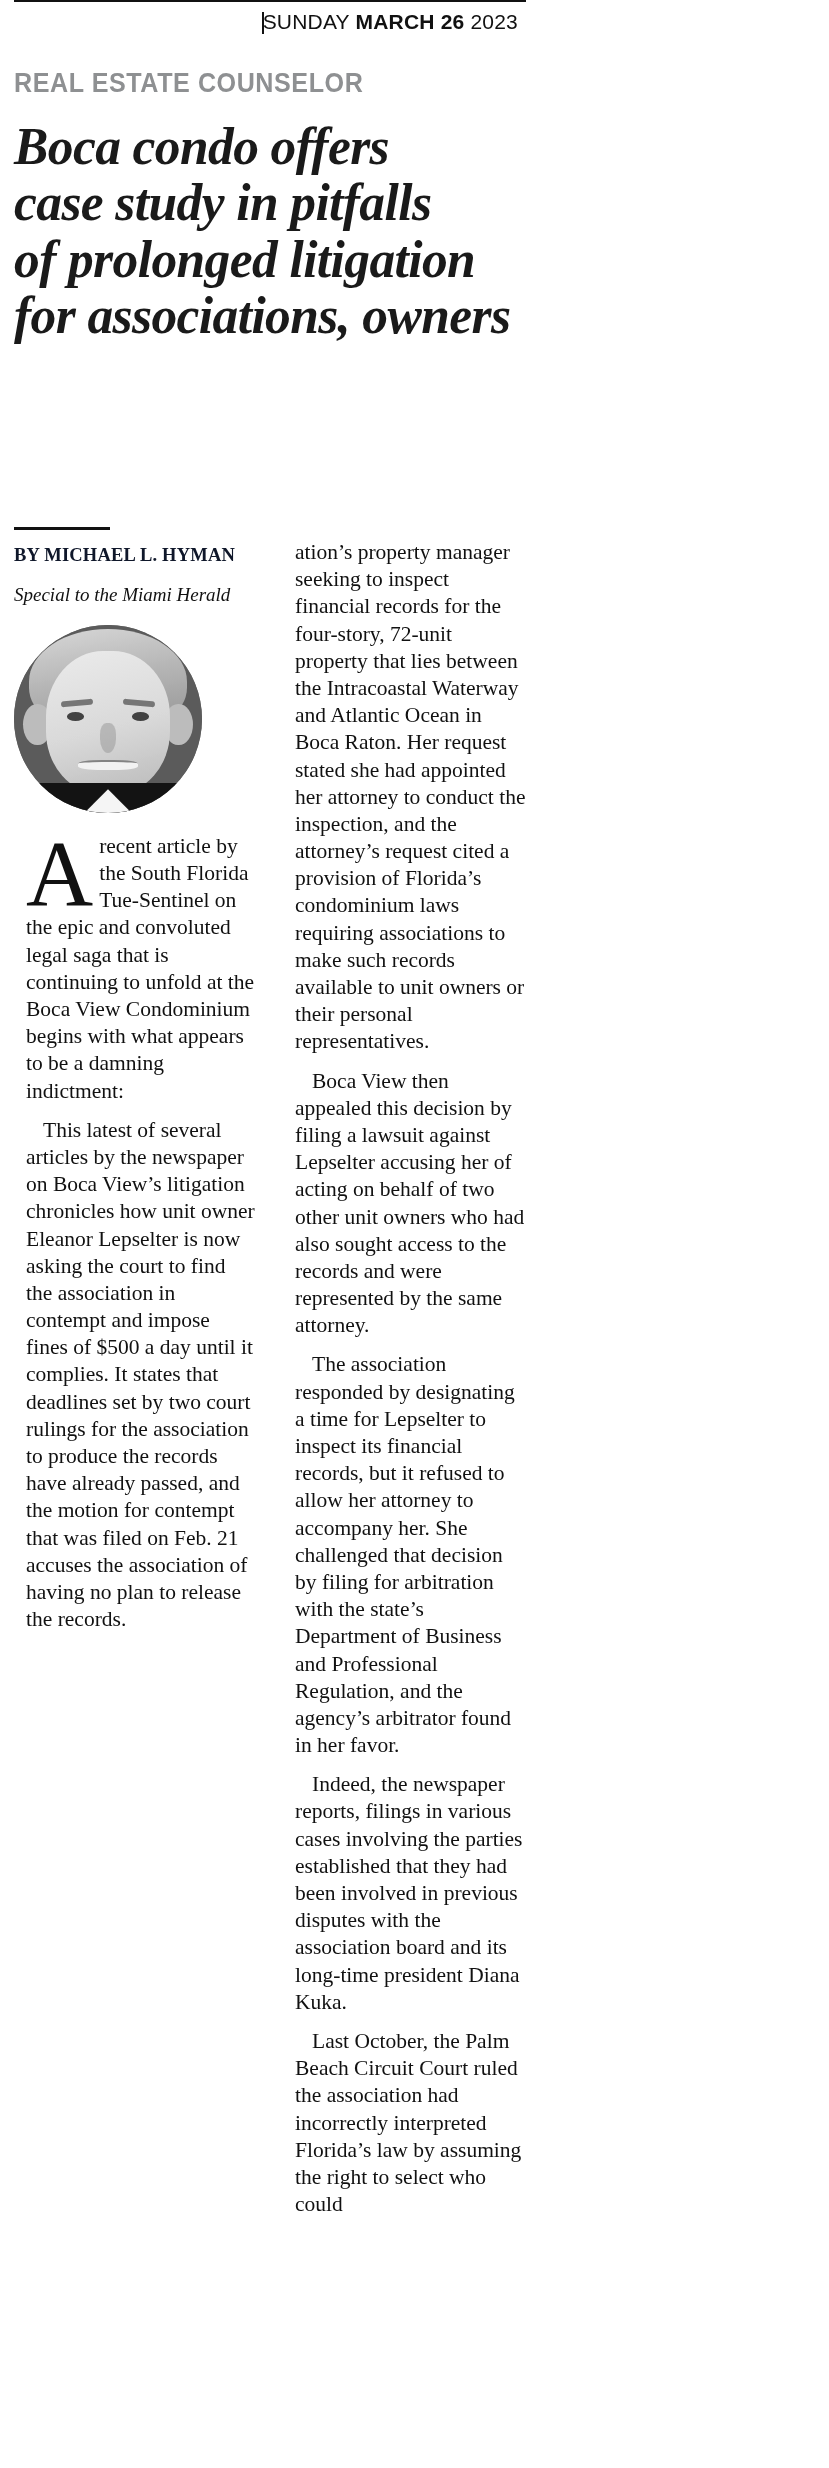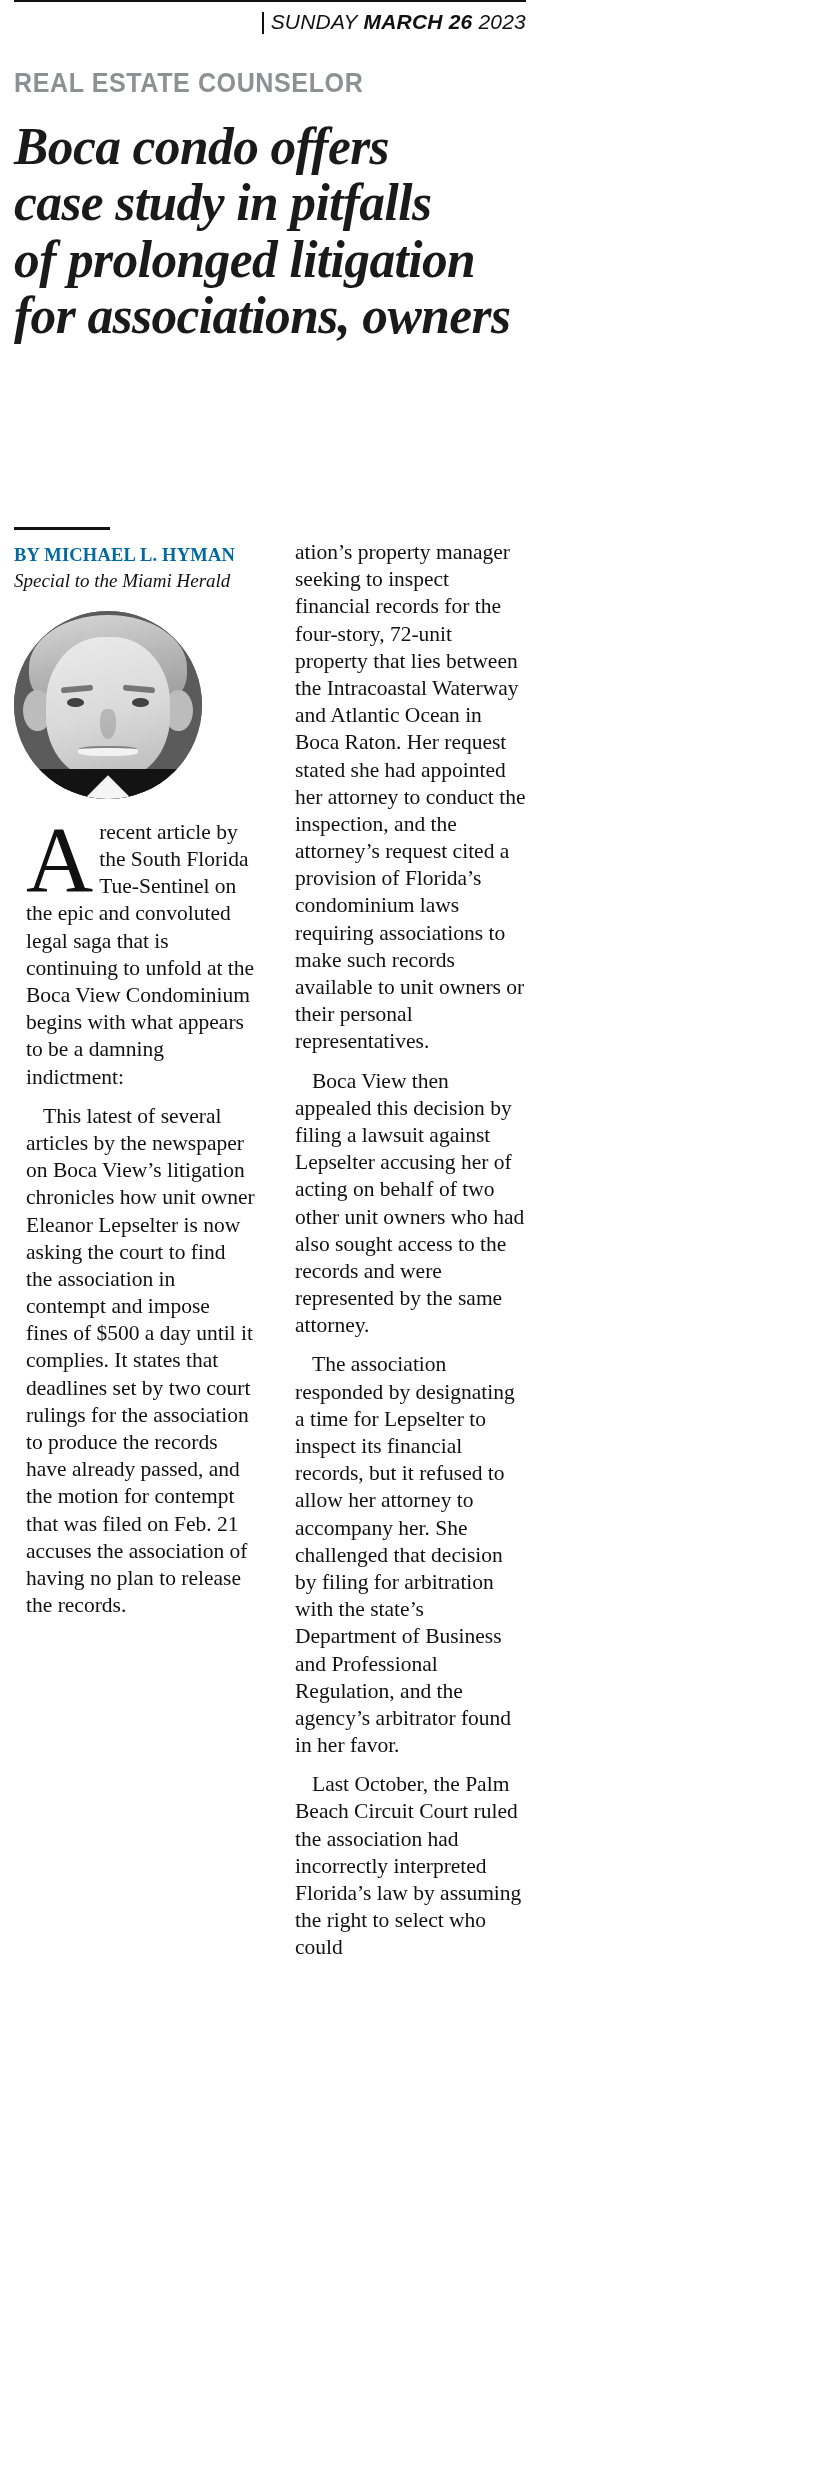"SUNDAY MARCH 26 2023" .dateline { font-style: italic -> none; right: 0 -> 8px }
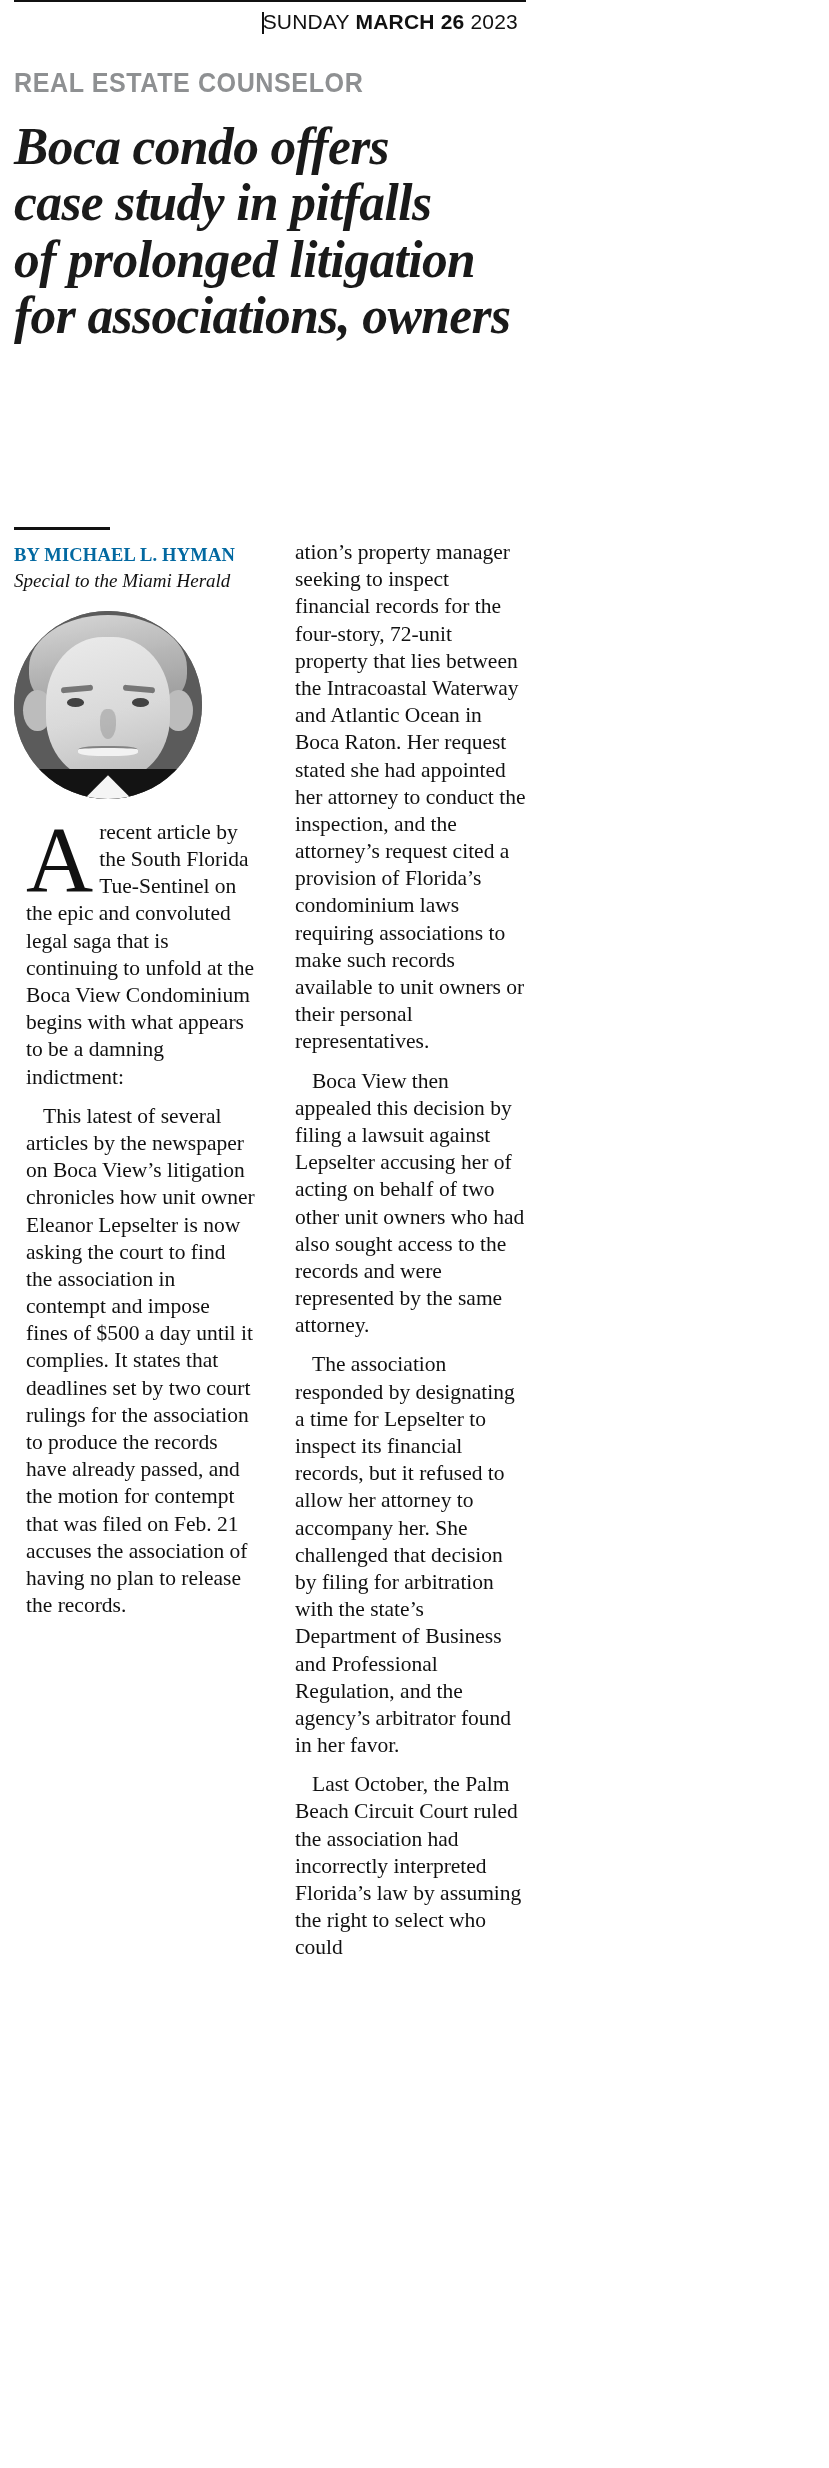"BY MICHAEL L. HYMAN" .byline-author { color: #0369a1 -> #0f172a }
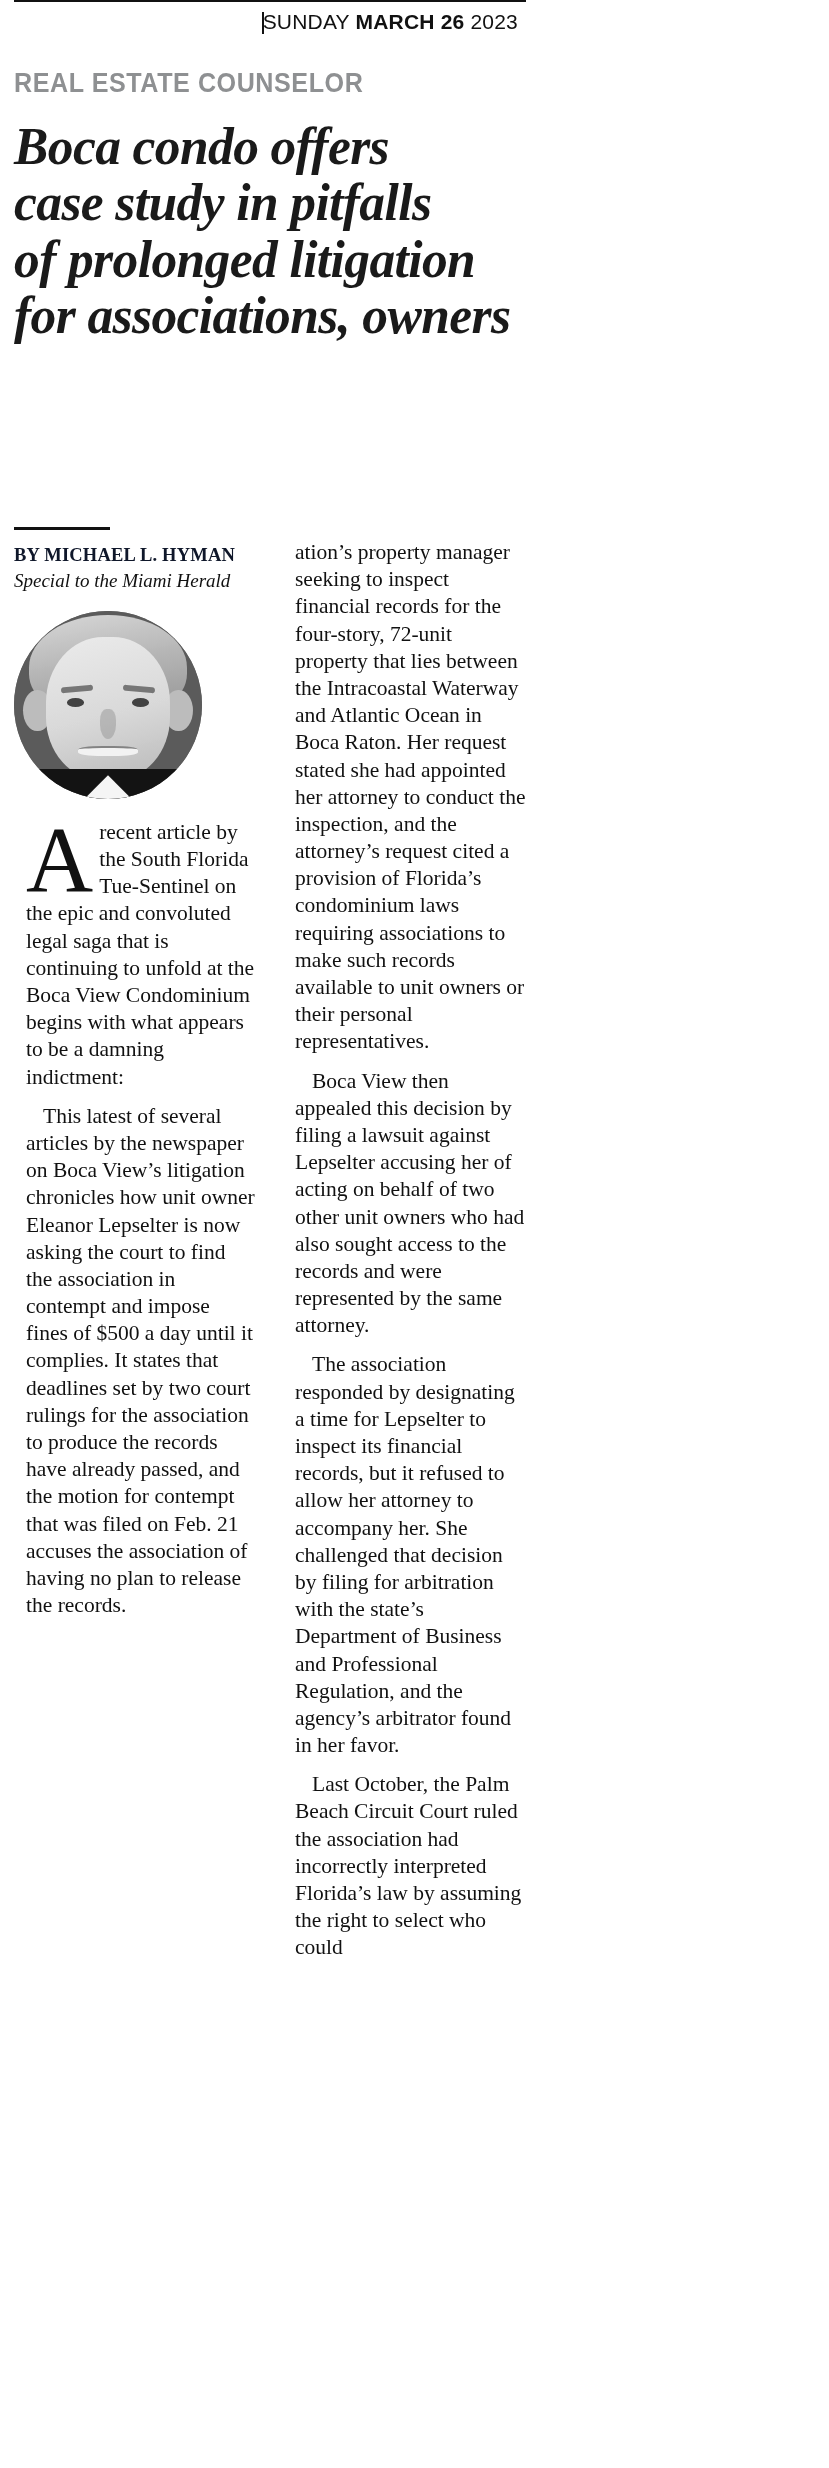"Special to the Miami Herald" .byline-desk { margin-top: 2px -> 16px }
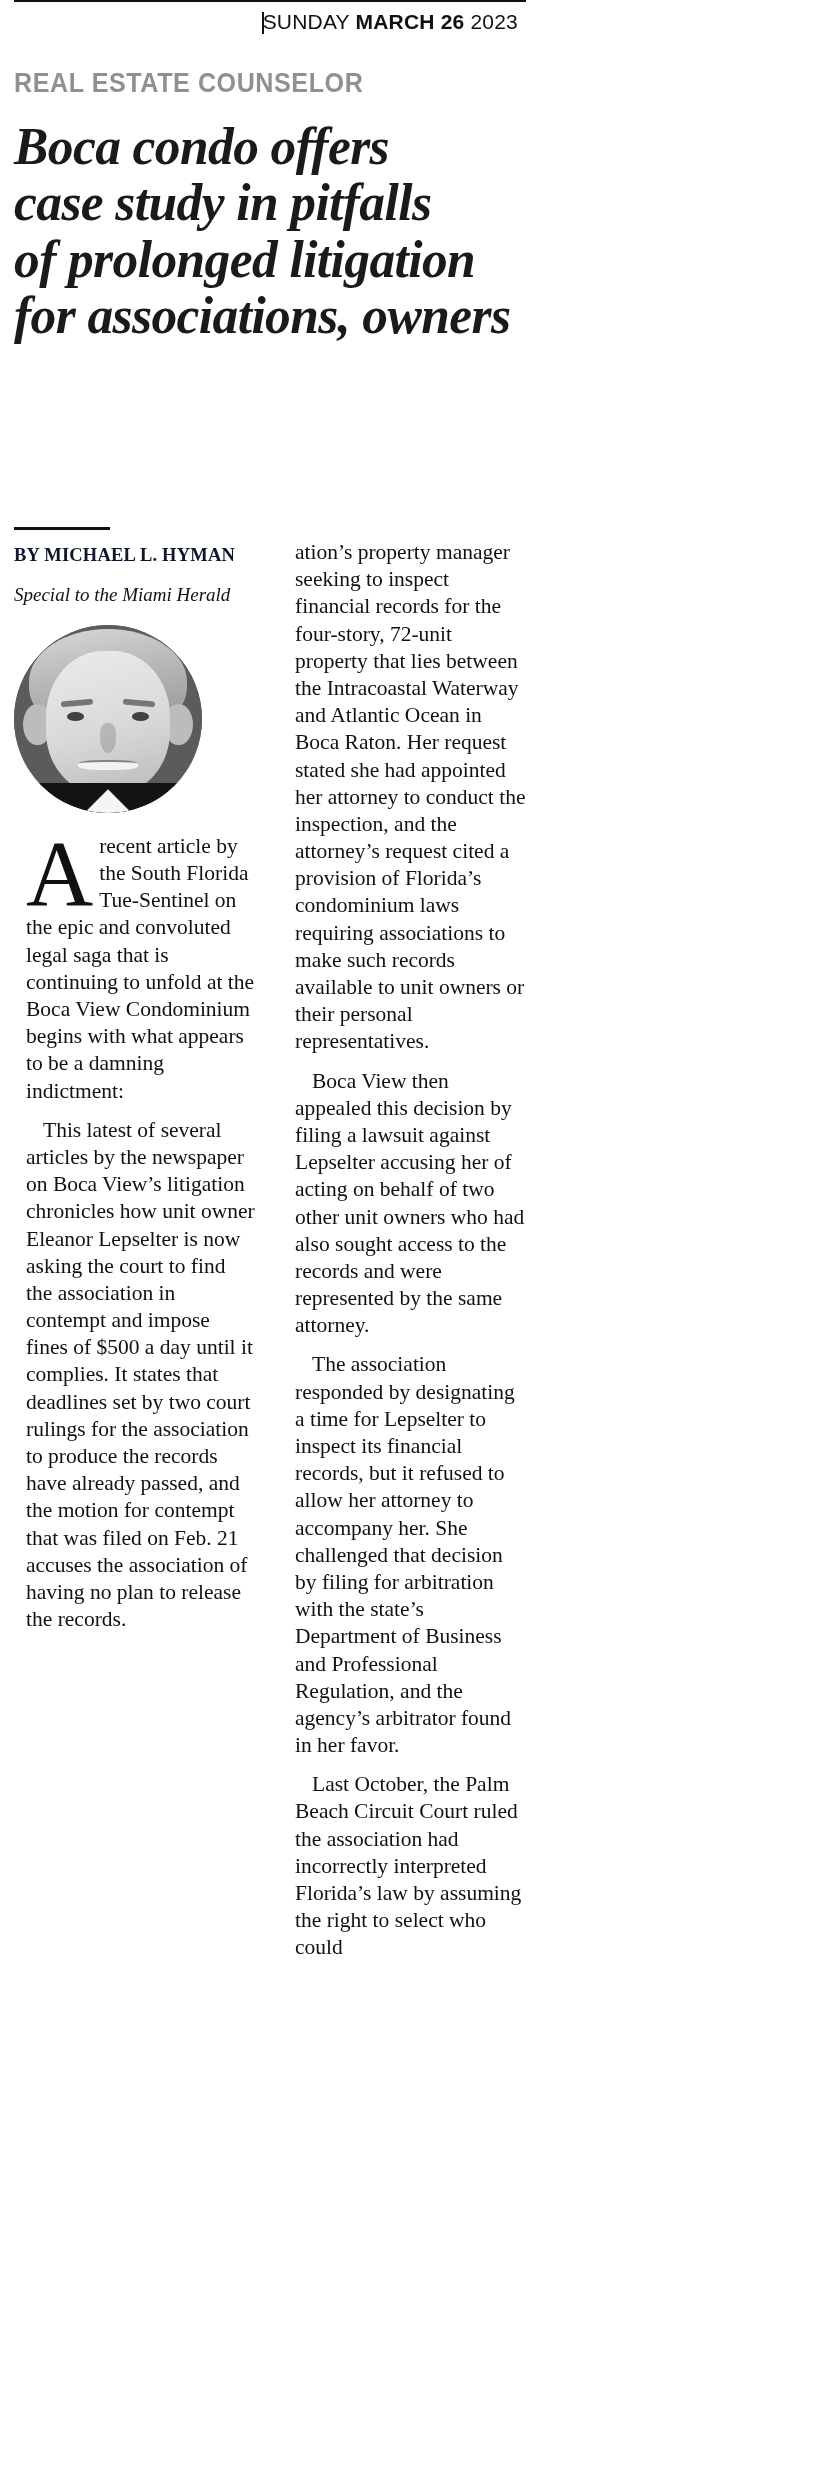"Indeed, the newspaper reports, filings" p { html: none -> <p>Indeed, the newspaper reports, filings in various cases involving the parties established that they had been involved in previous disputes with the association board and its long-time president Diana Kuka.</p> }
